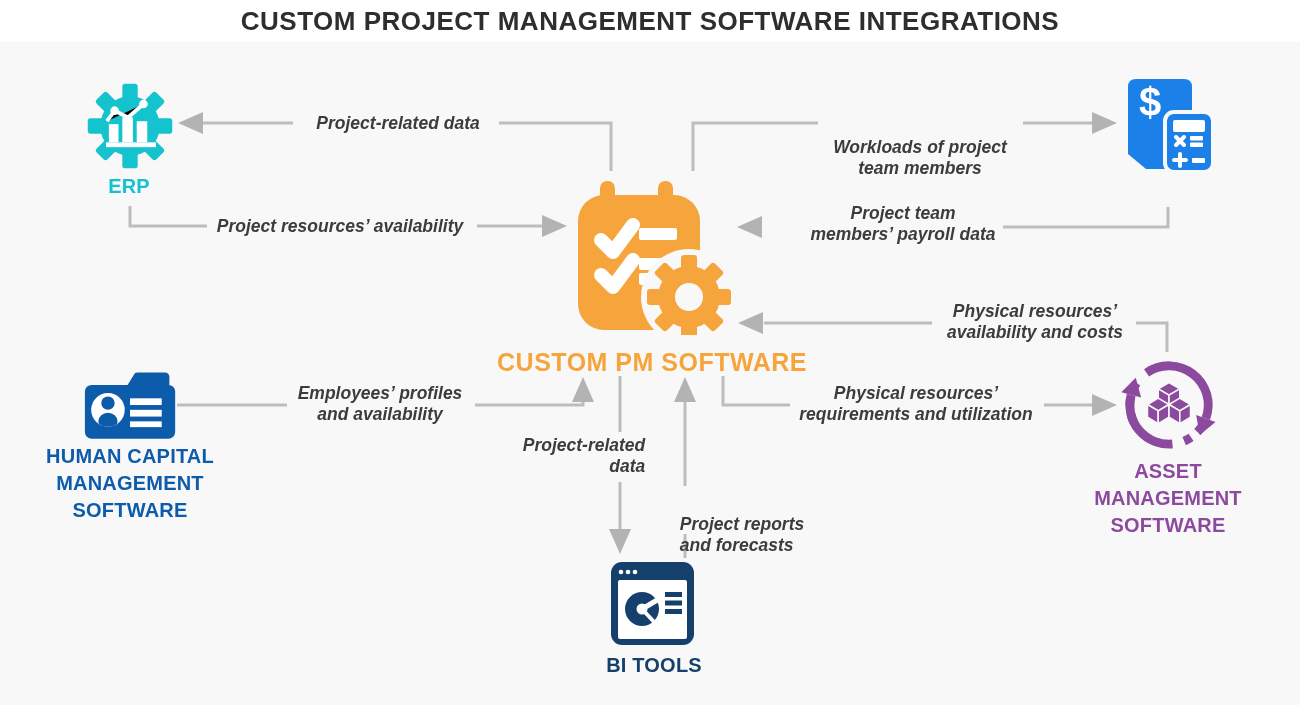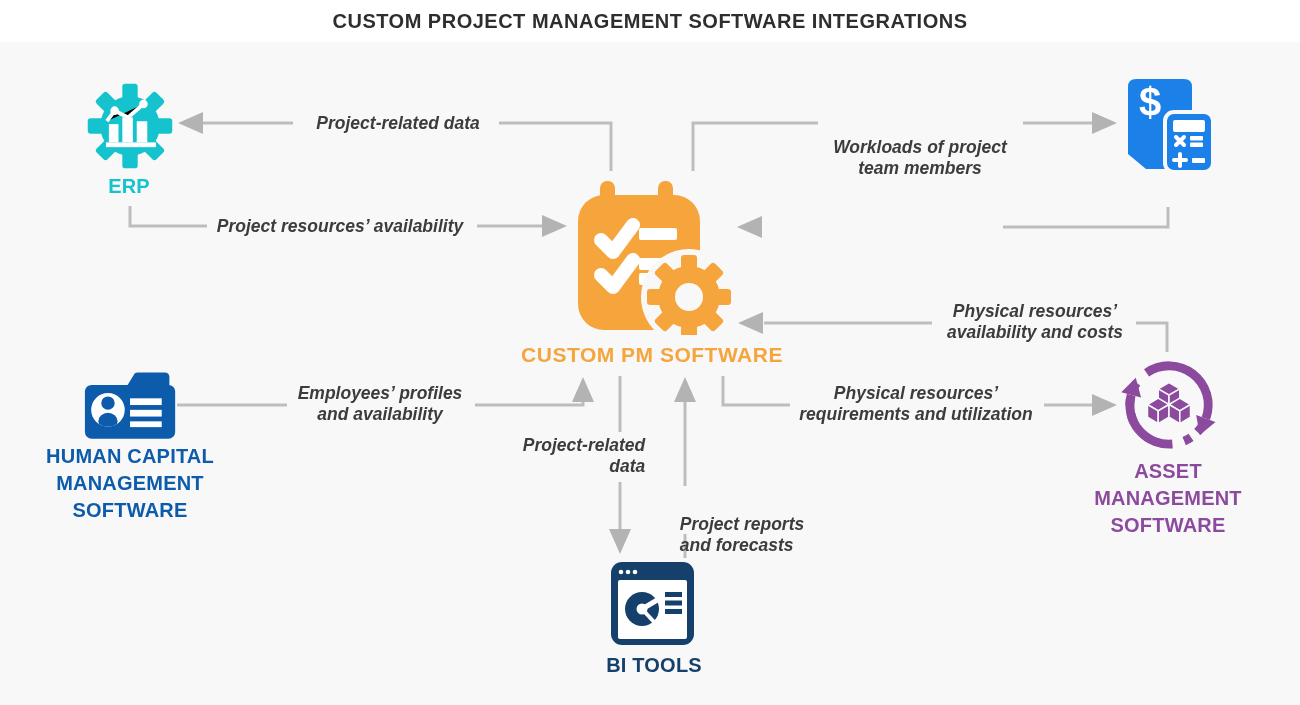"CUSTOM PROJECT MANAGEMENT SOFTWARE" .title { font-size: 20px -> 26px }
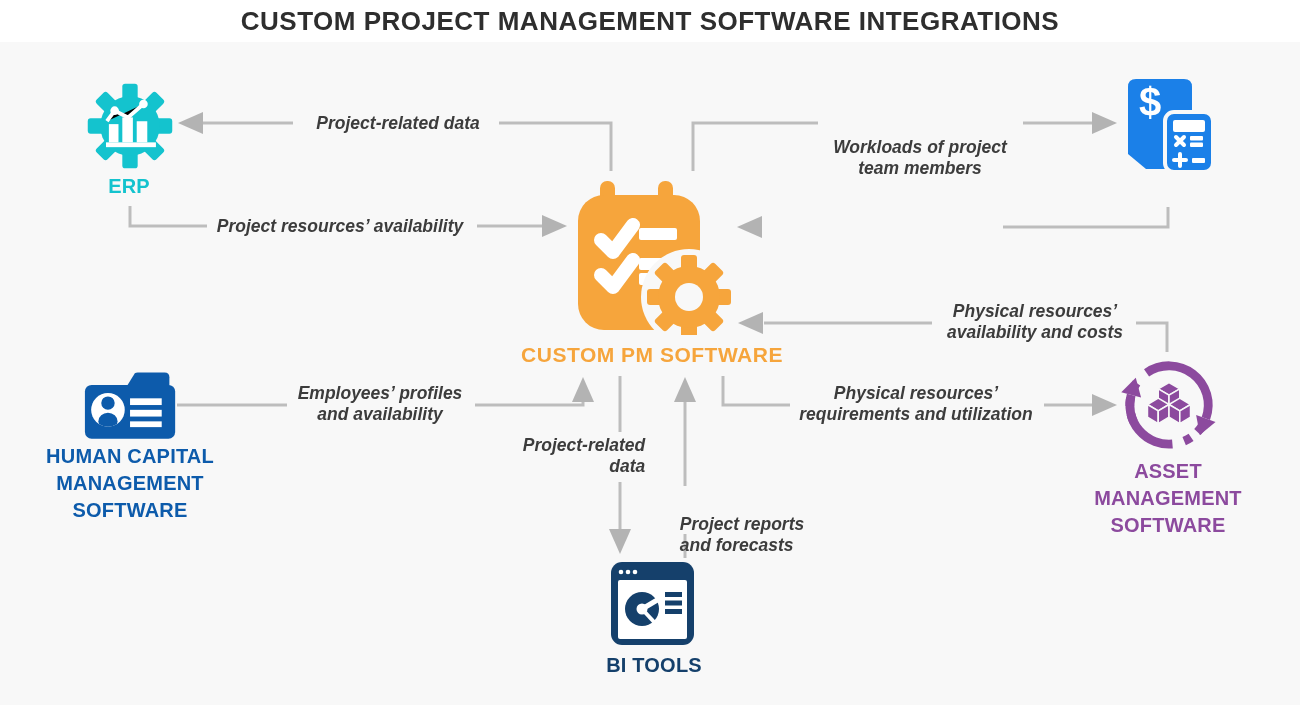"Project team" div.flow-label { html: none -> <div>Project team members’ payroll data</div> }
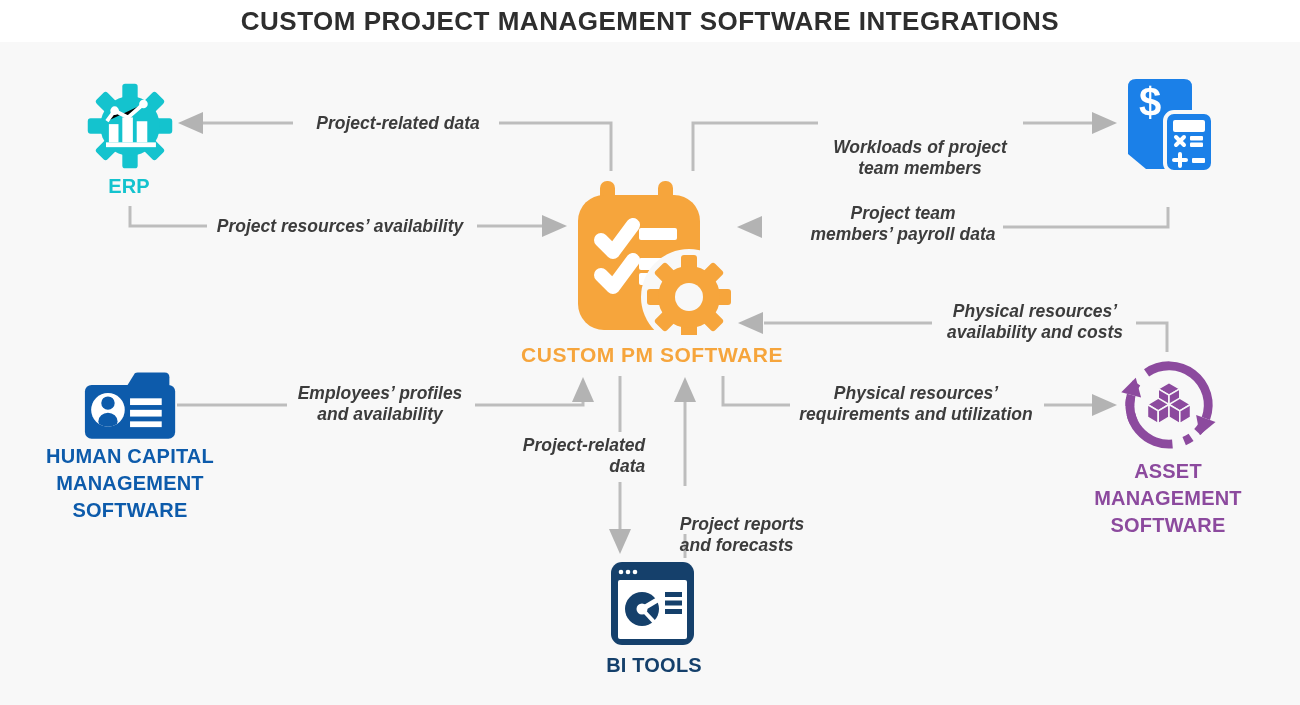"CUSTOM PM SOFTWARE" .label-center { font-size: 21px -> 25px; margin-top: none -> 8px }
